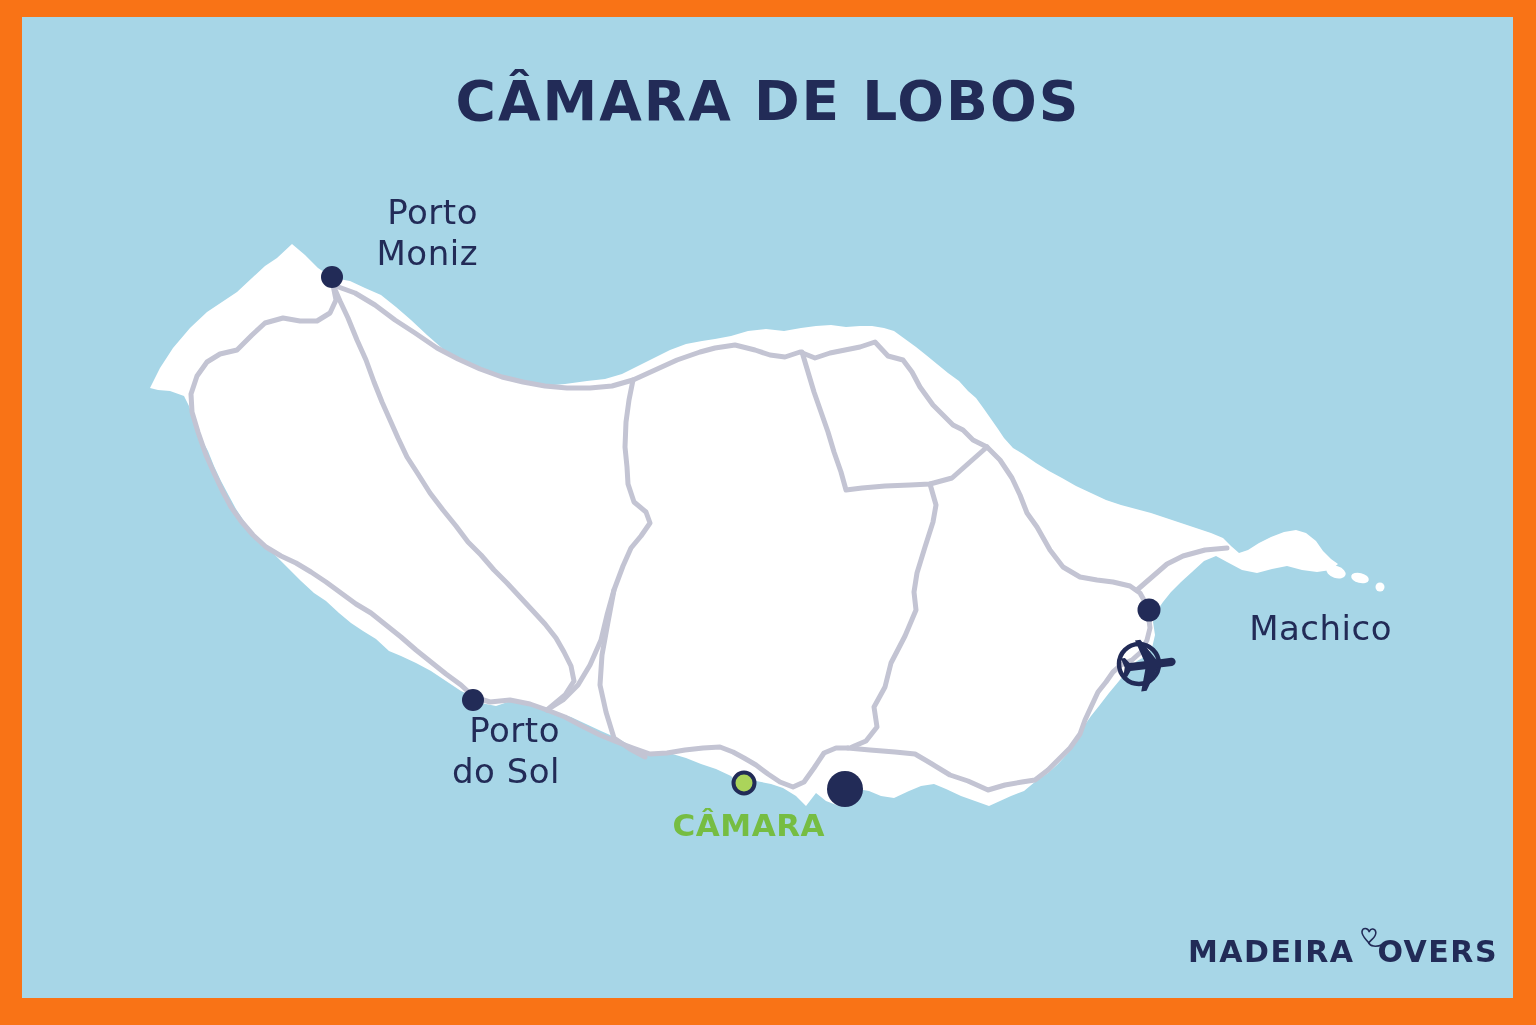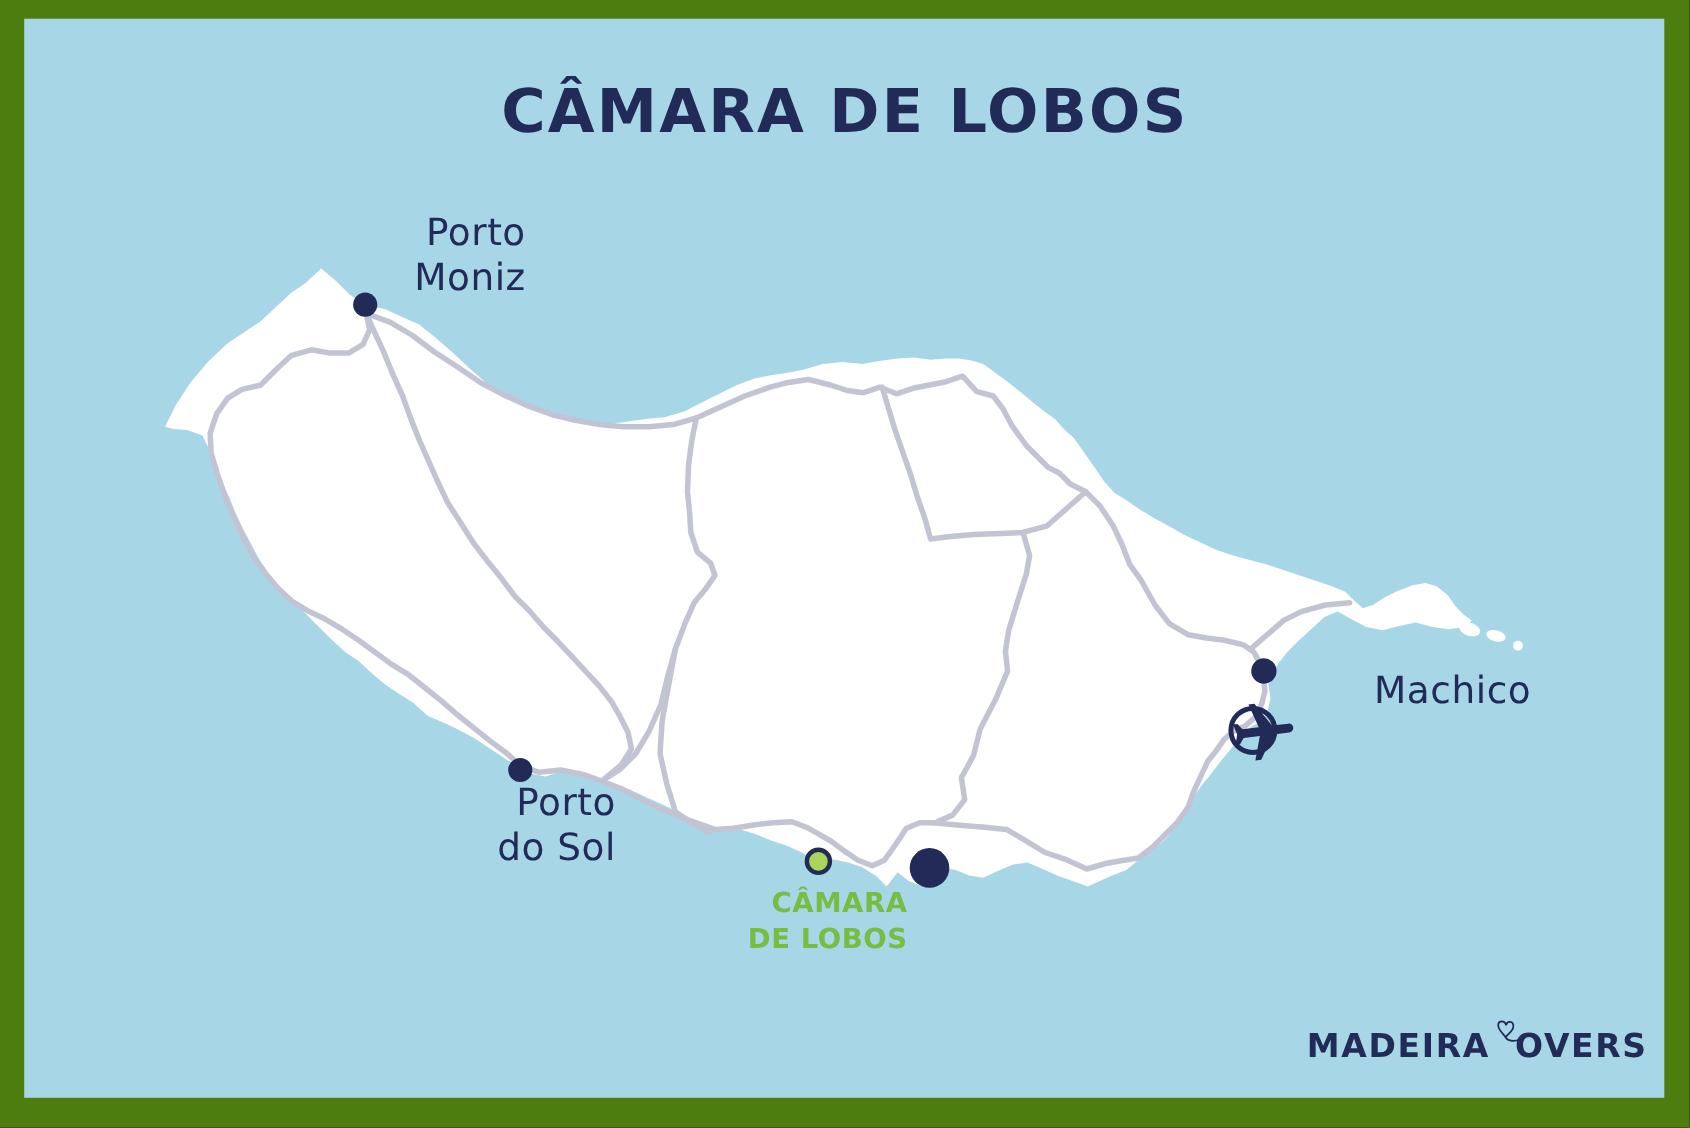"CÂMARA DE LOBOS" .frame { background: #4d7c0f -> #f97316 }
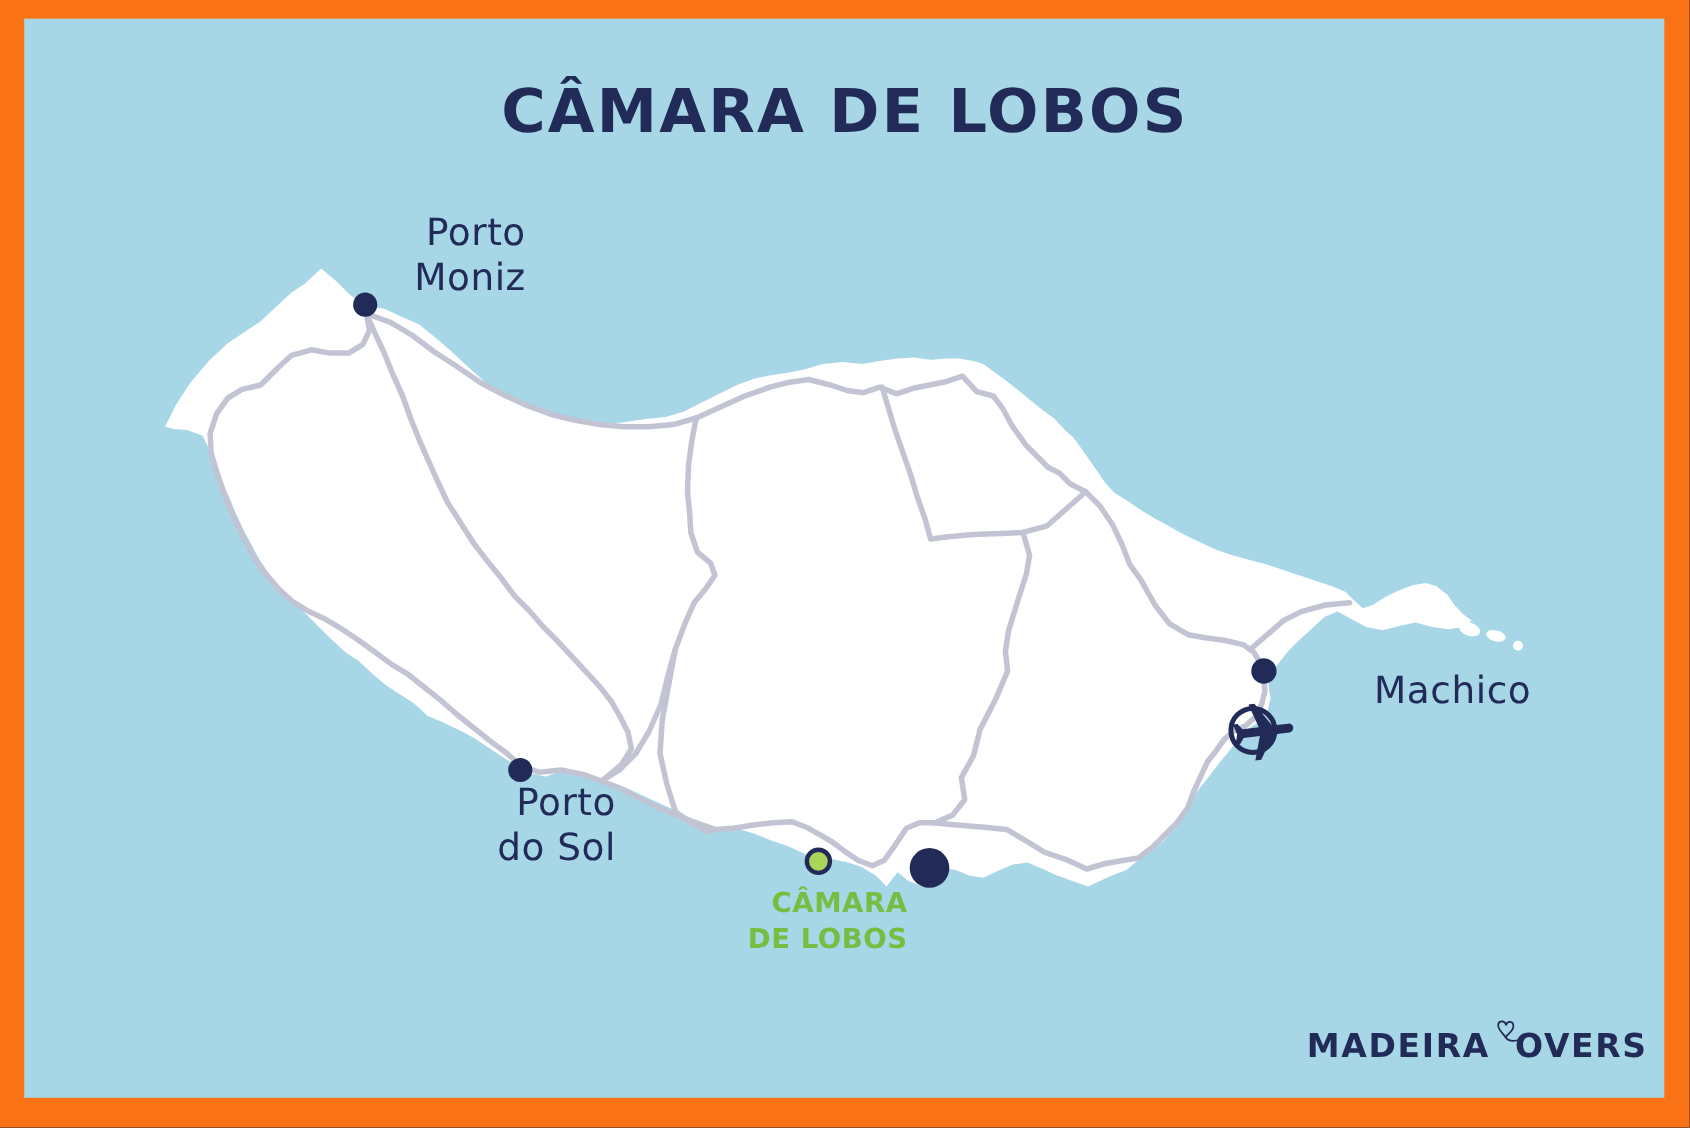"CÂMARA" .lbl-camara { font-size: 25px -> 31px }
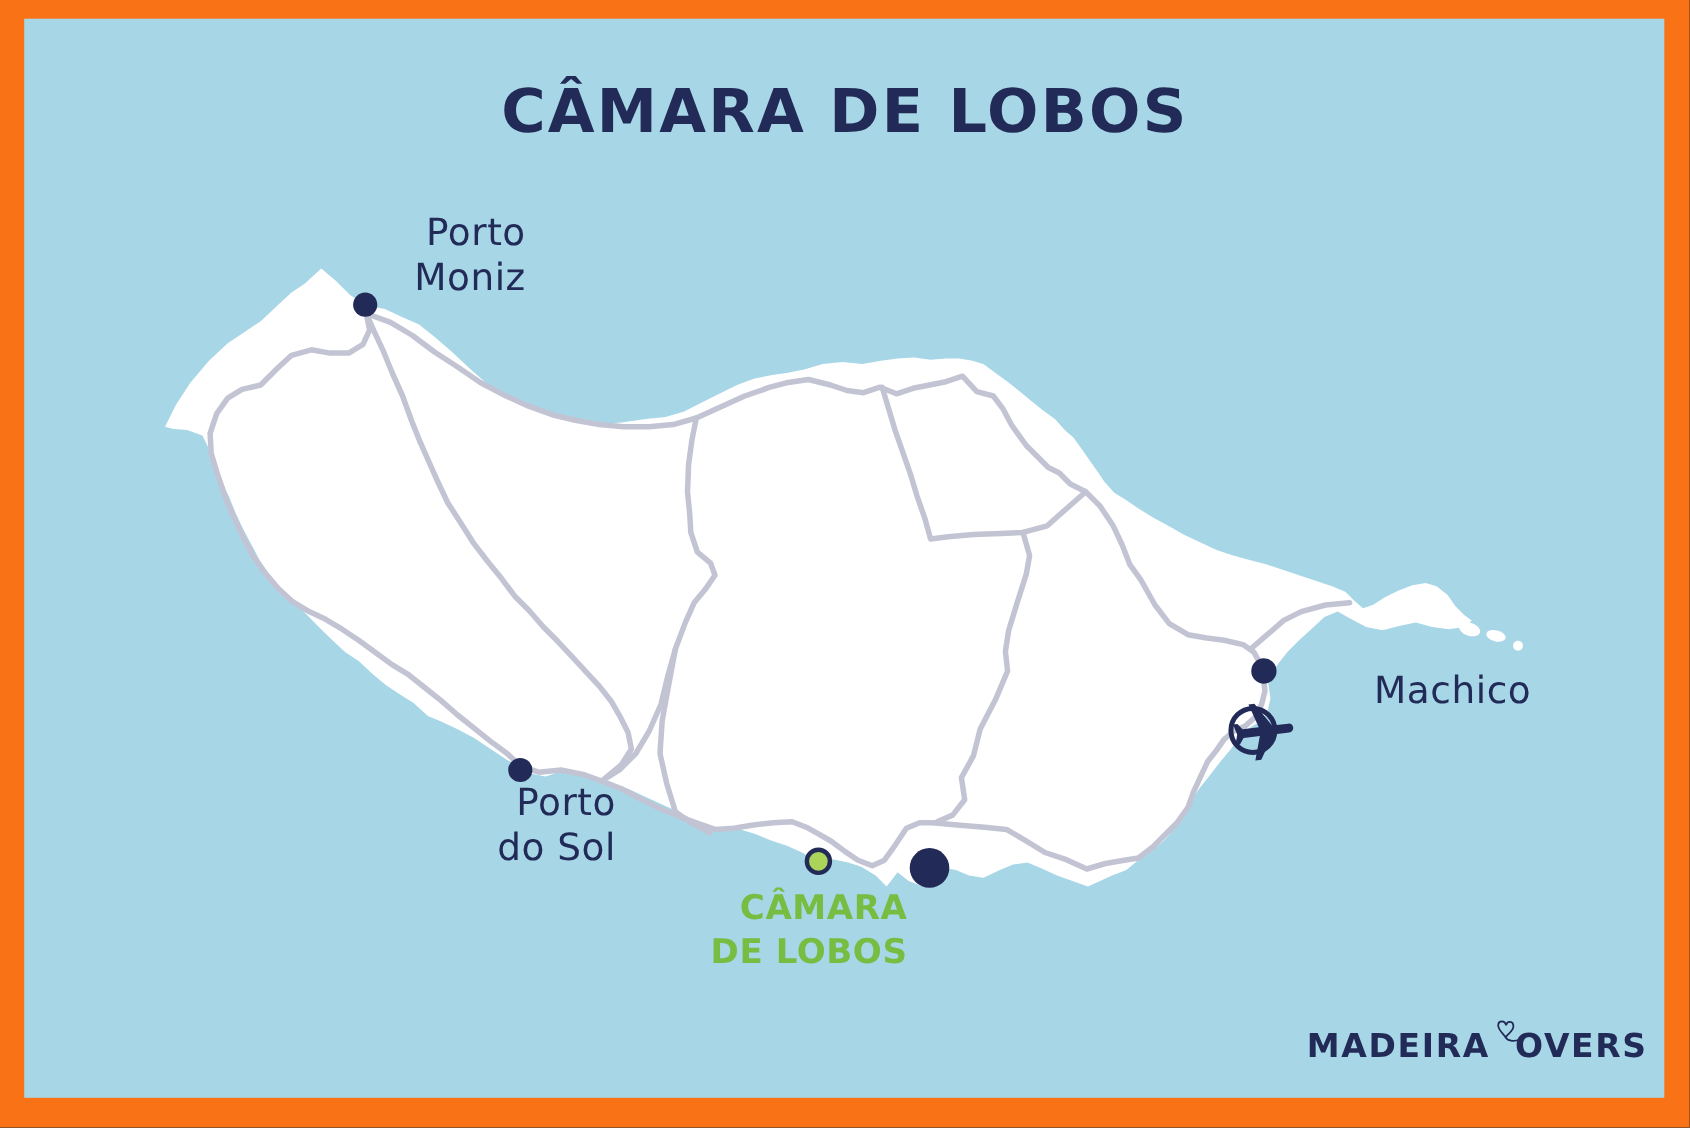"DE LOBOS" span { html: <span>DE LOBOS</span> -> none }
